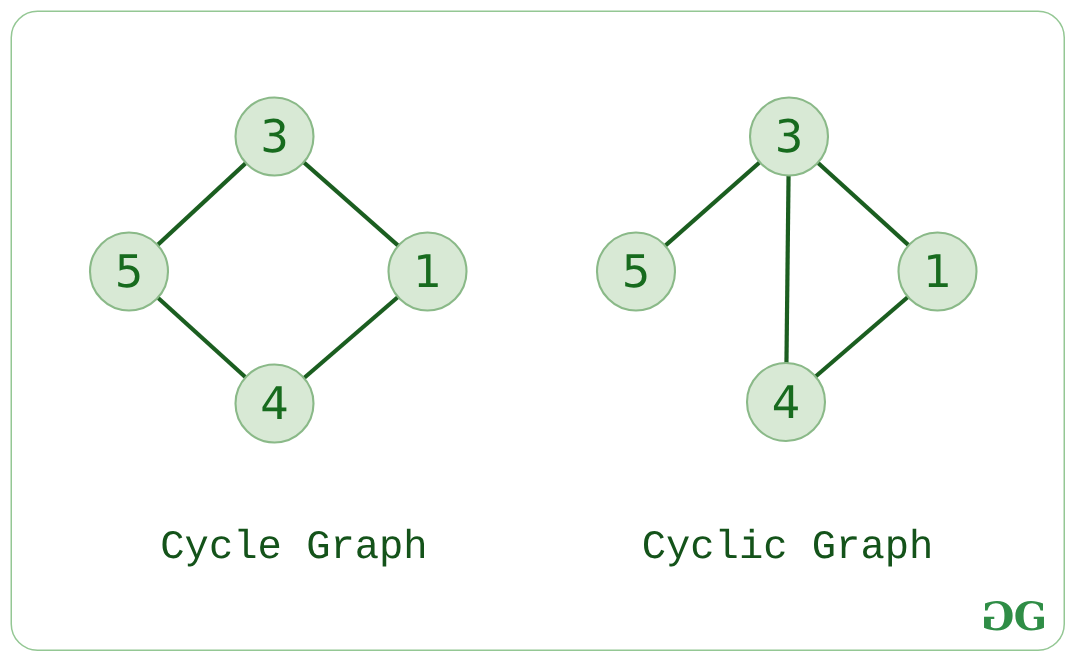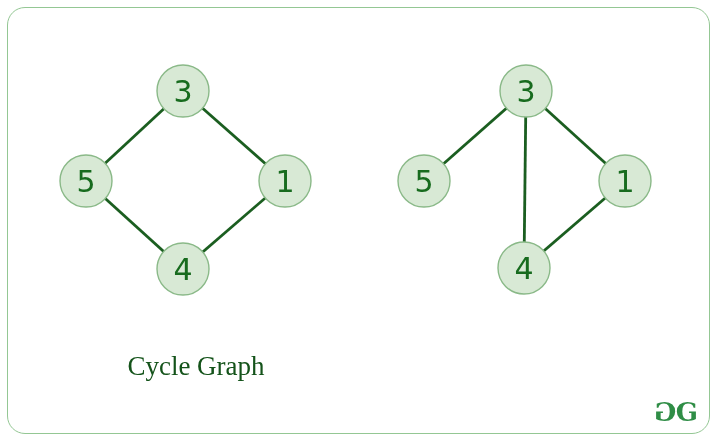"Cycle Graph" .graph-label { font-family: Liberation Serif, serif -> Liberation Mono, monospace }
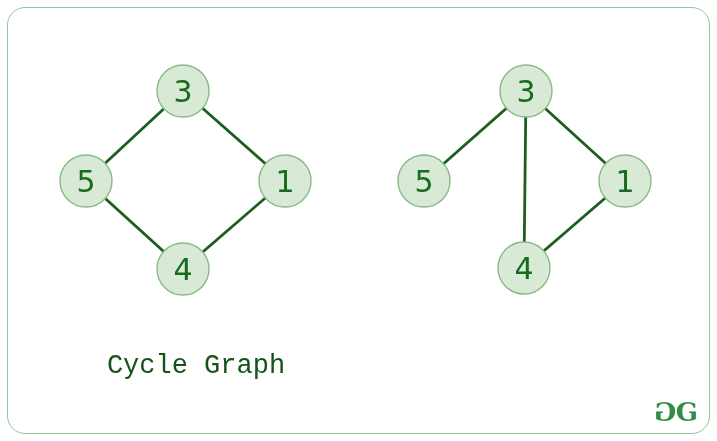"Cyclic Graph" div.graph-label { html: none -> <div>Cyclic Graph</div> }
